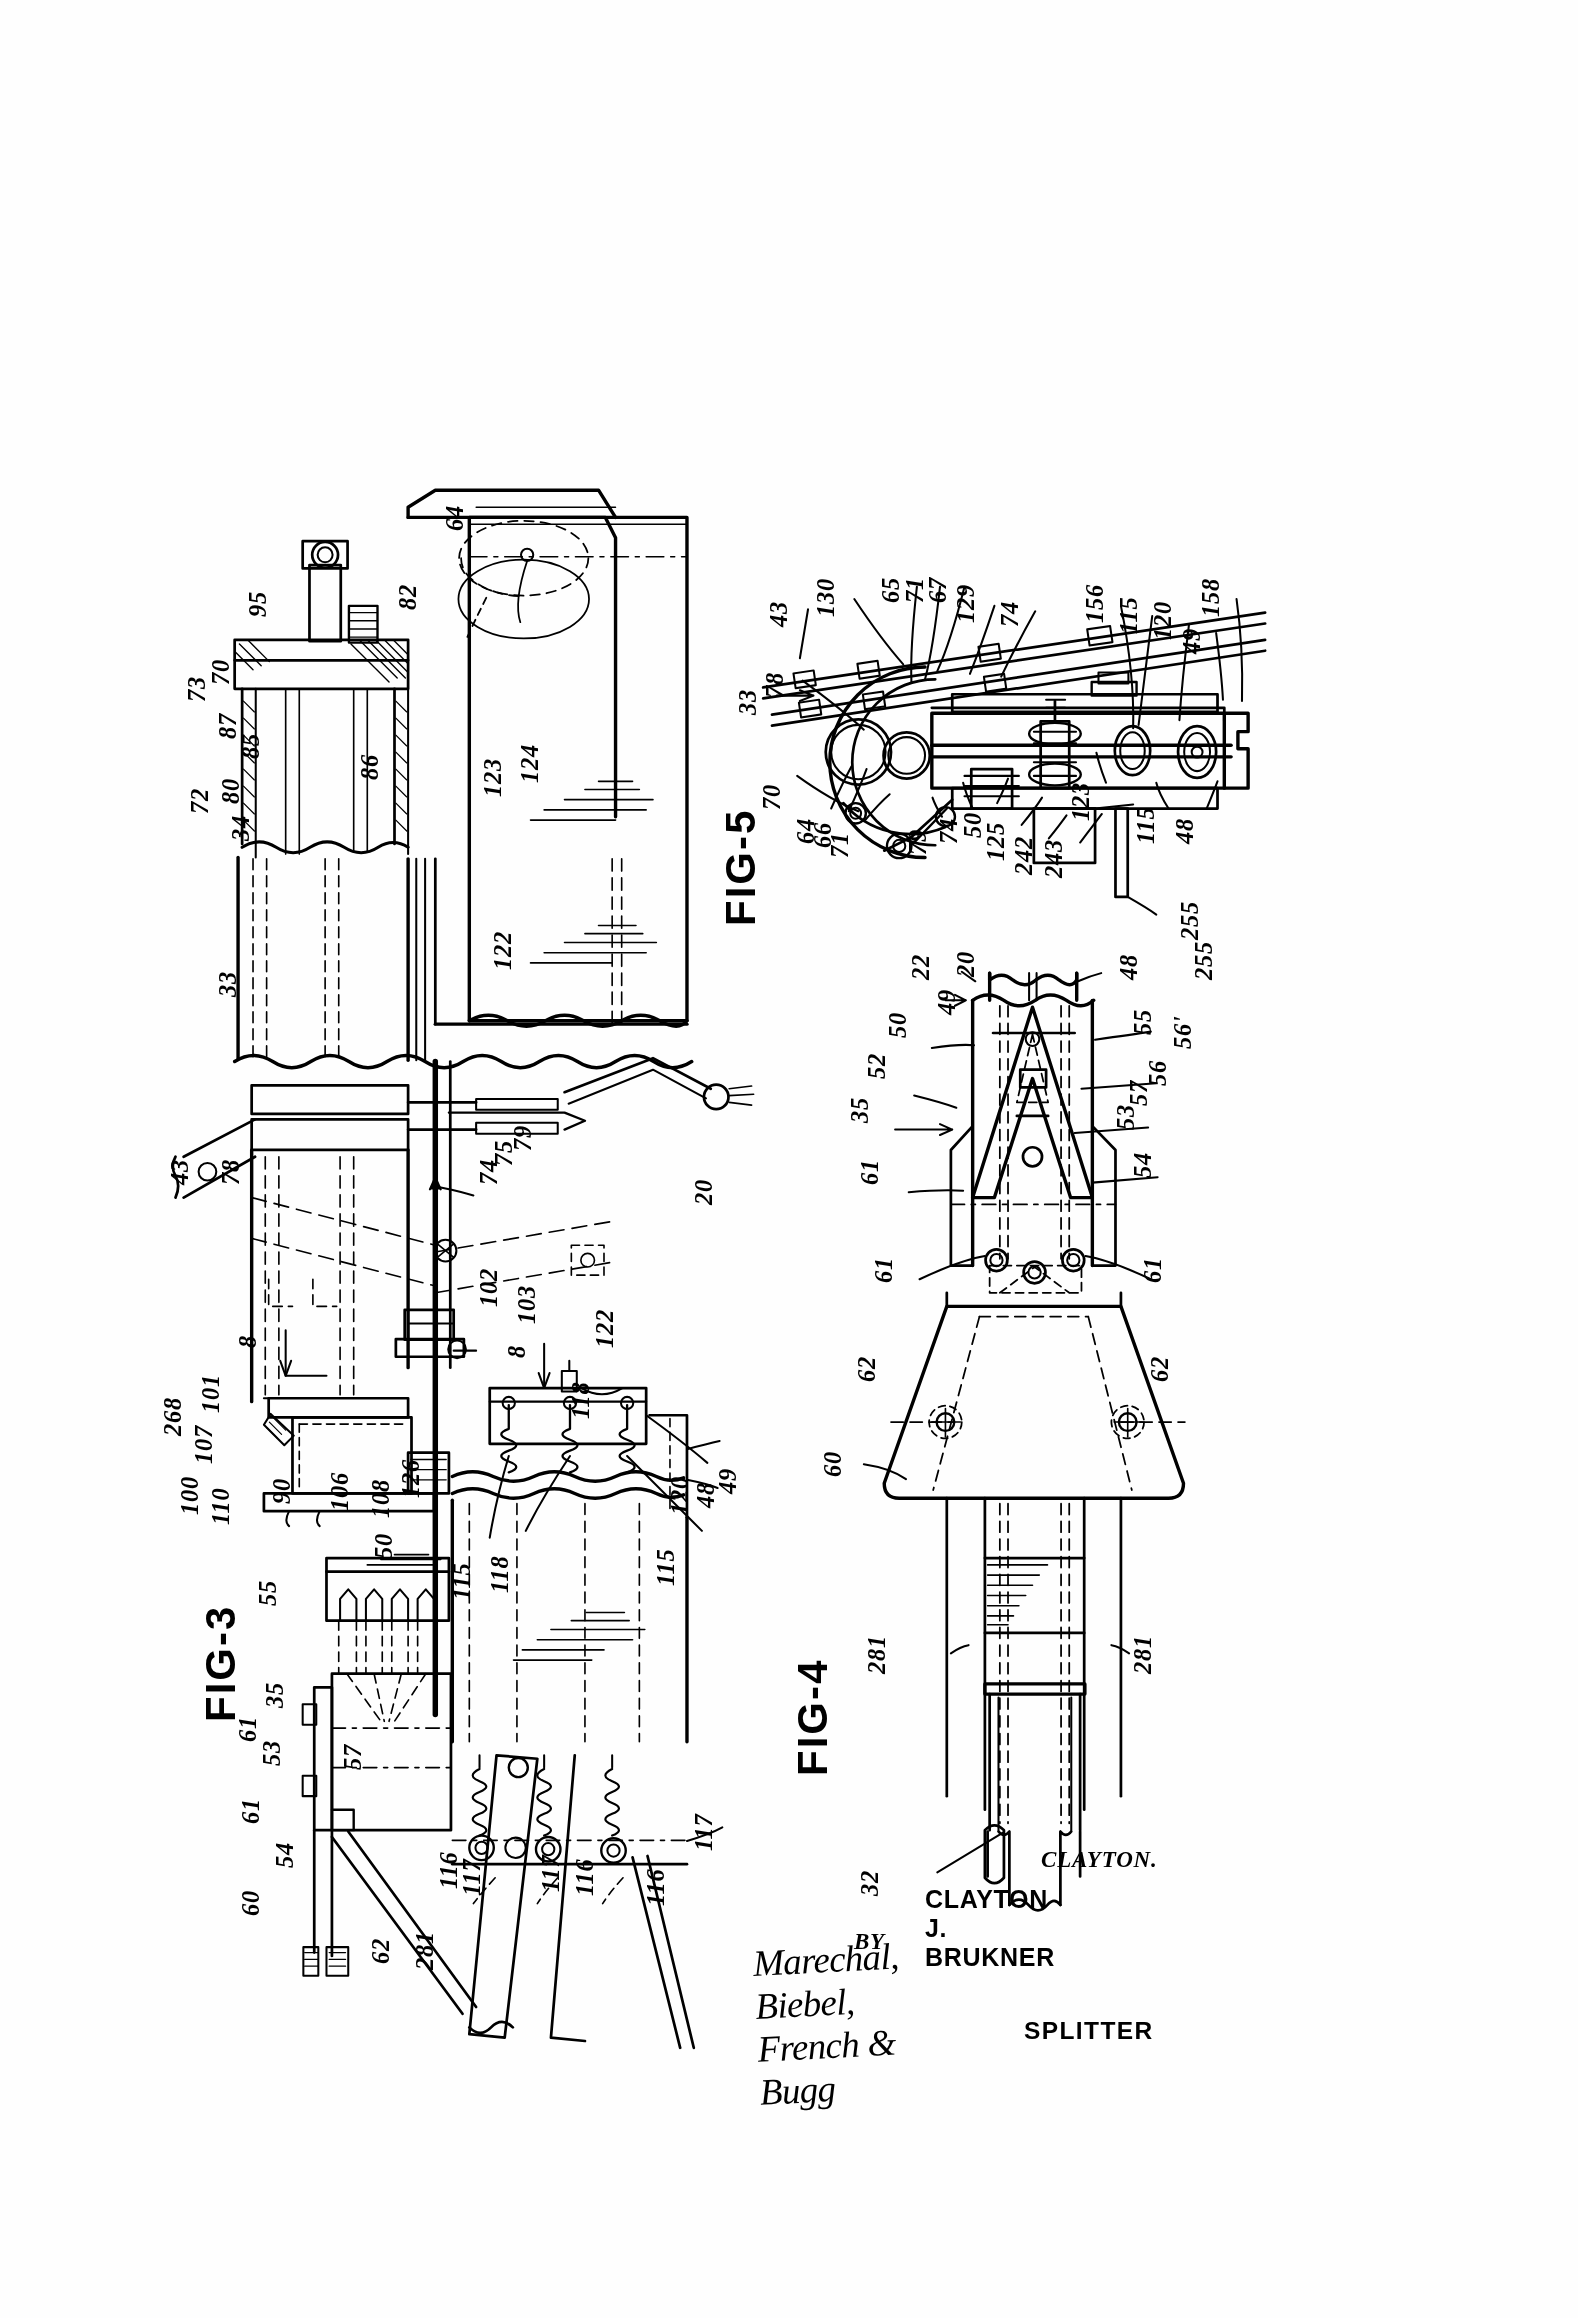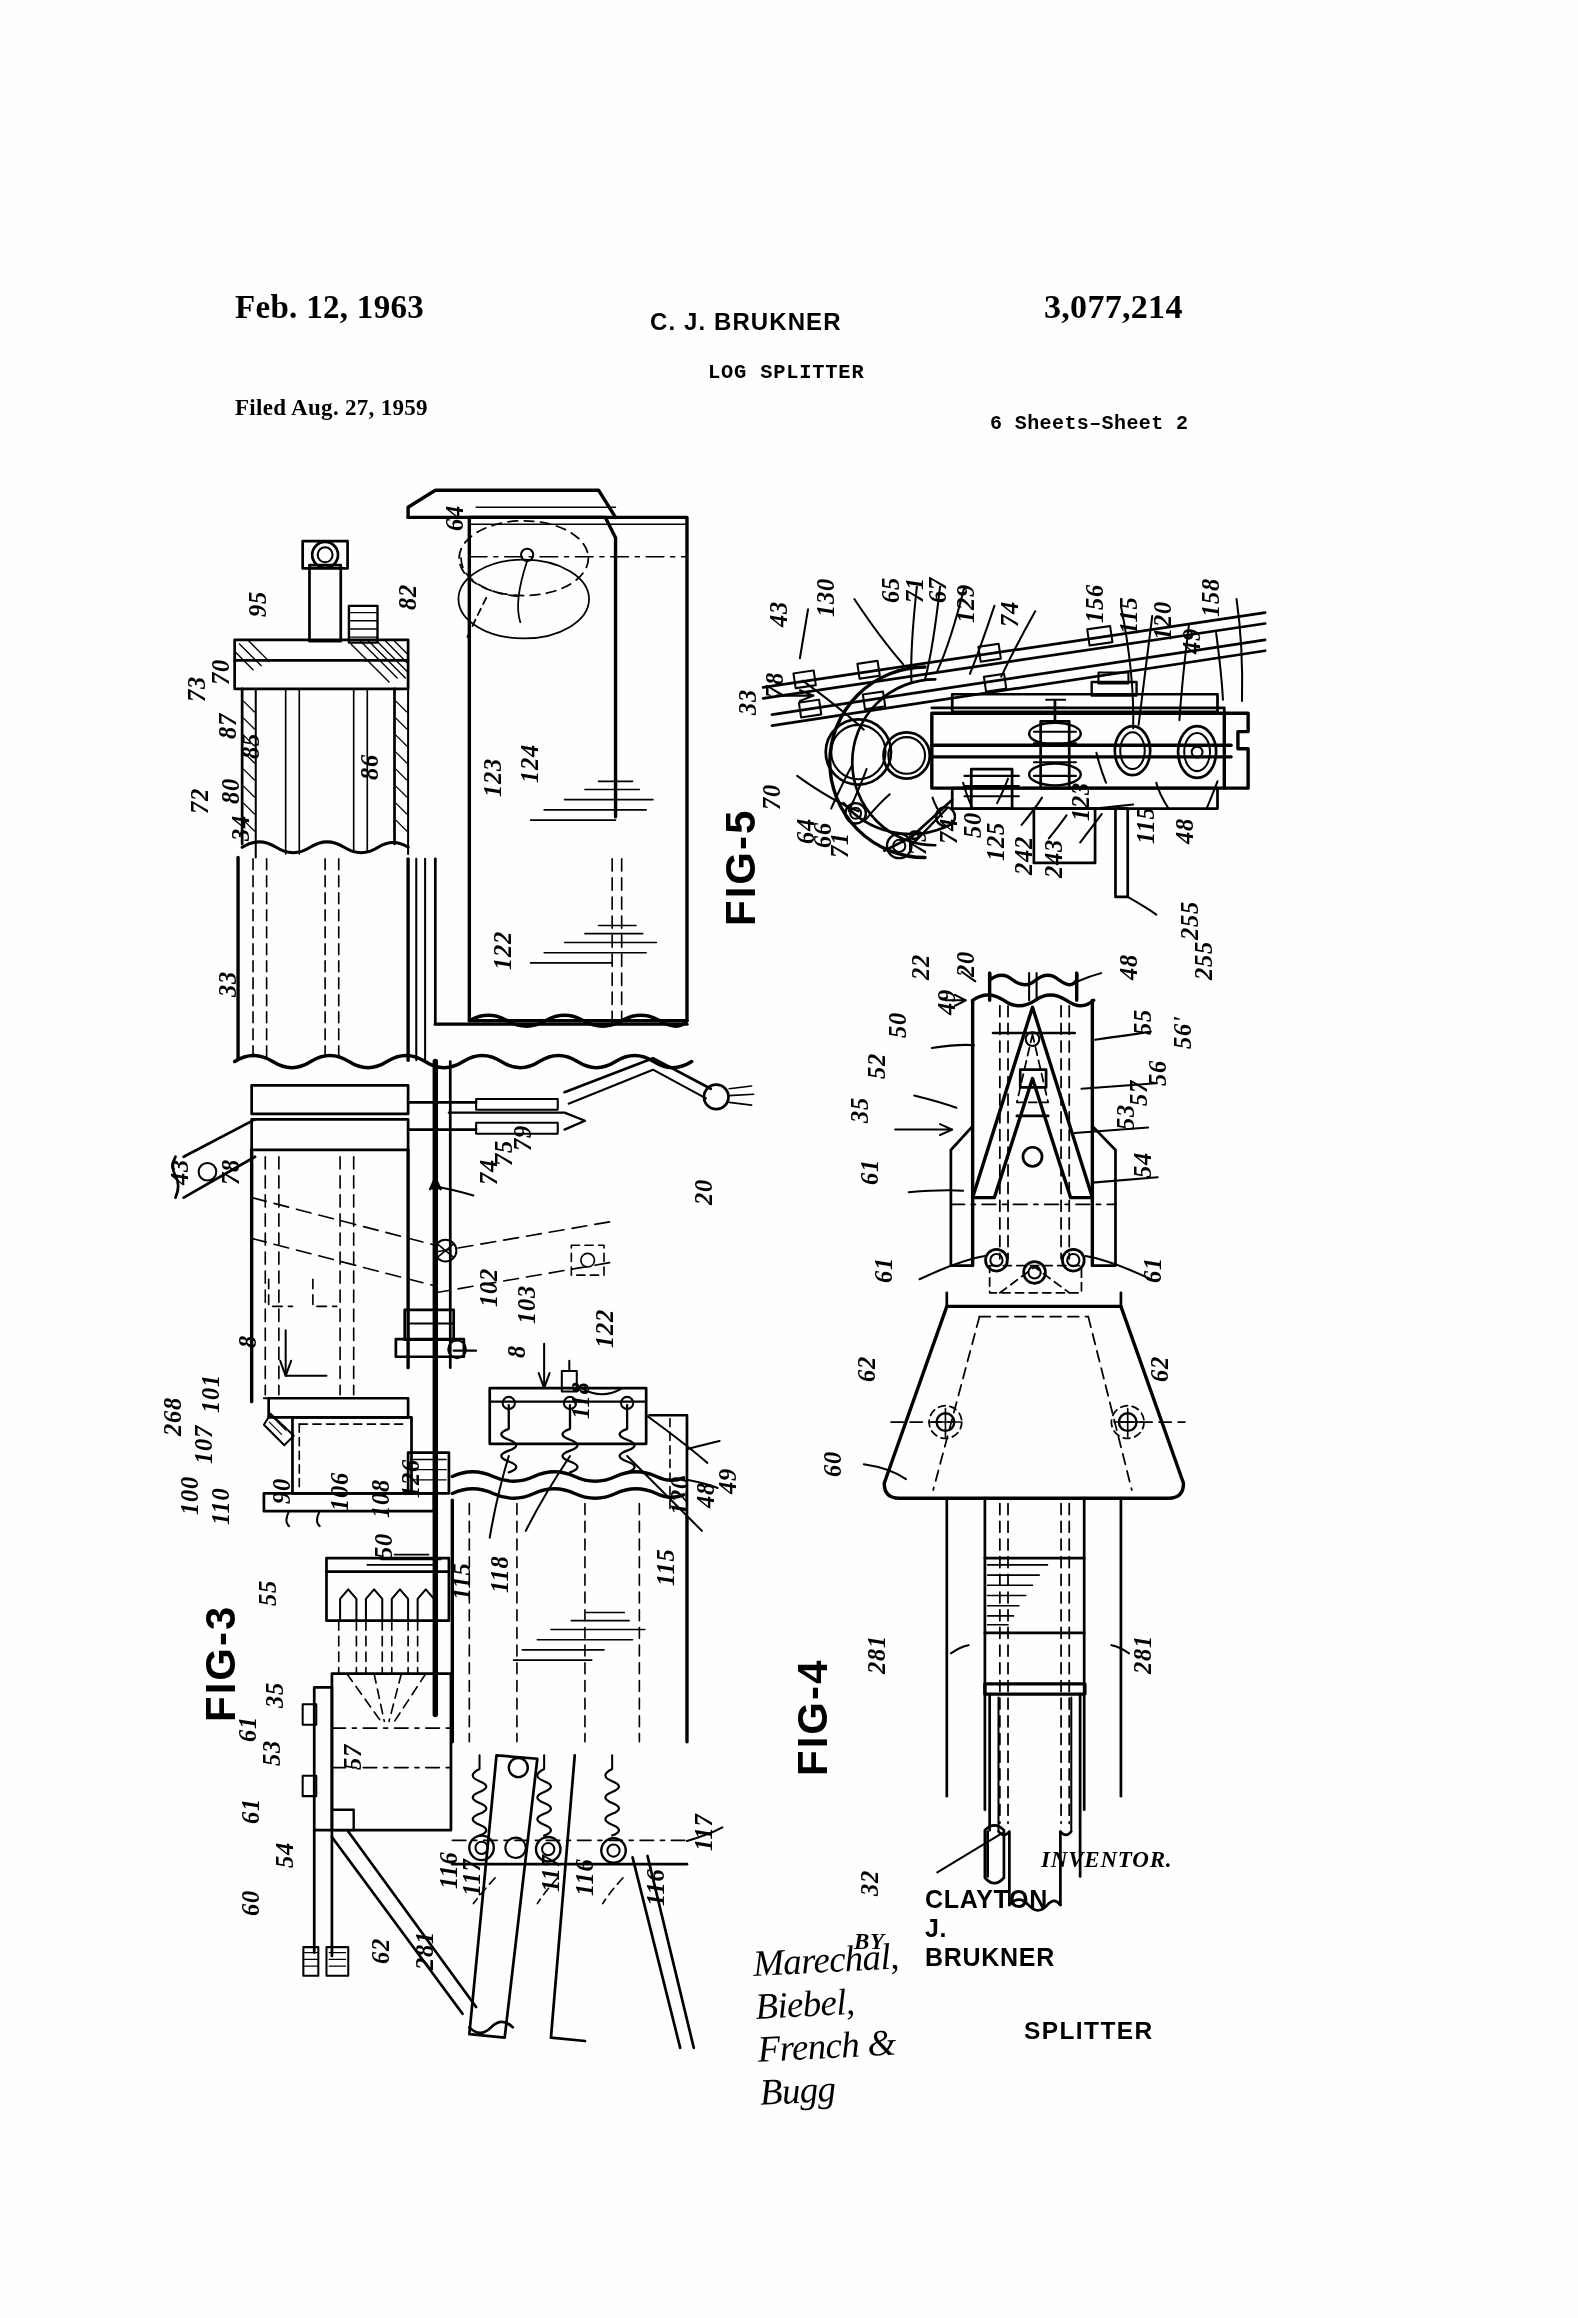"Feb. 12, 1963" div.hdr { html: <div> <div>Feb. 12, 1963</div> <div>C. J. BRUKNER</div> <div>LOG SPLITTER</div> <div>3,077,214</div> <div>Filed Aug. 27, 1959</div> <div>6 Sheets–Sheet 2</div> </div> -> none }
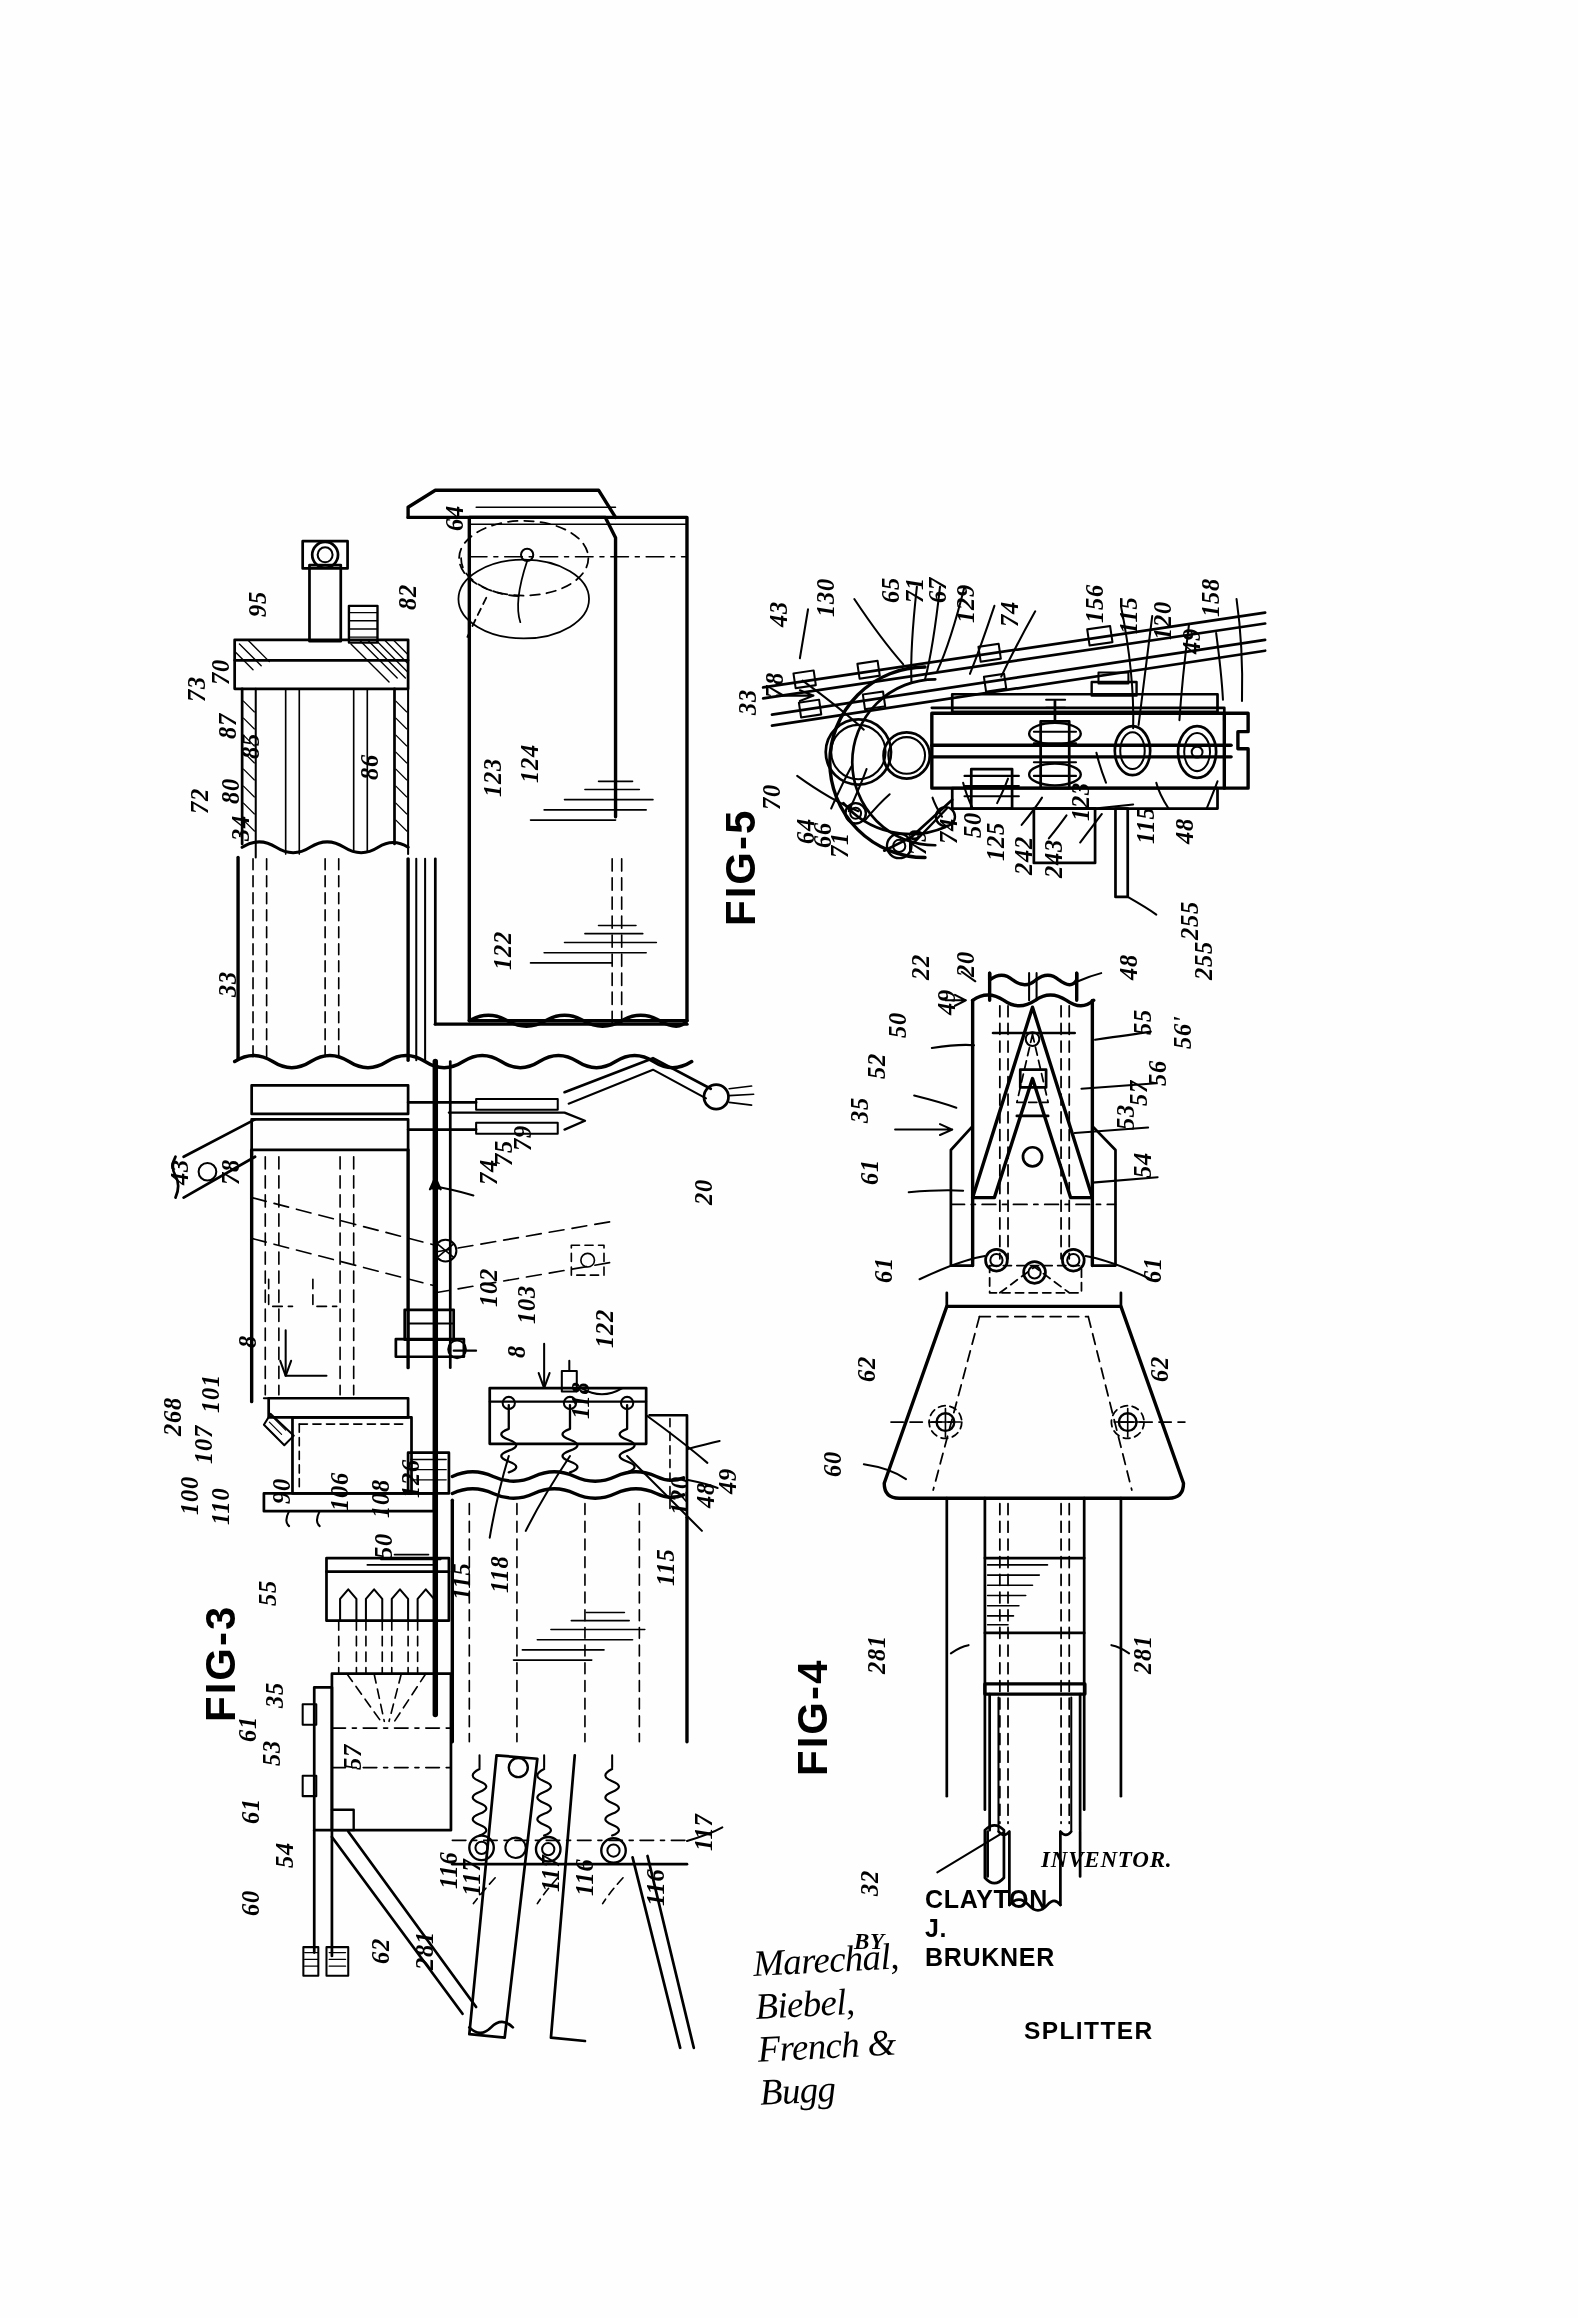"INVENTOR." div.sig-inv { text: INVENTOR -> CLAYTON }
